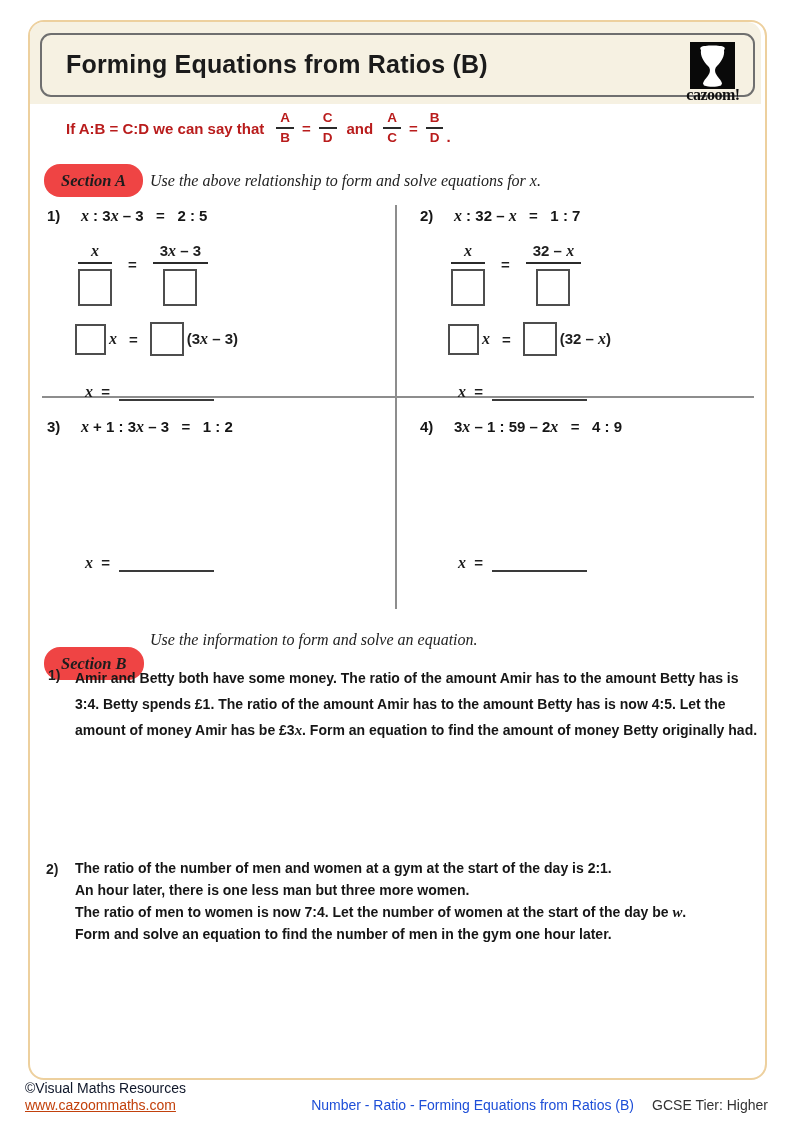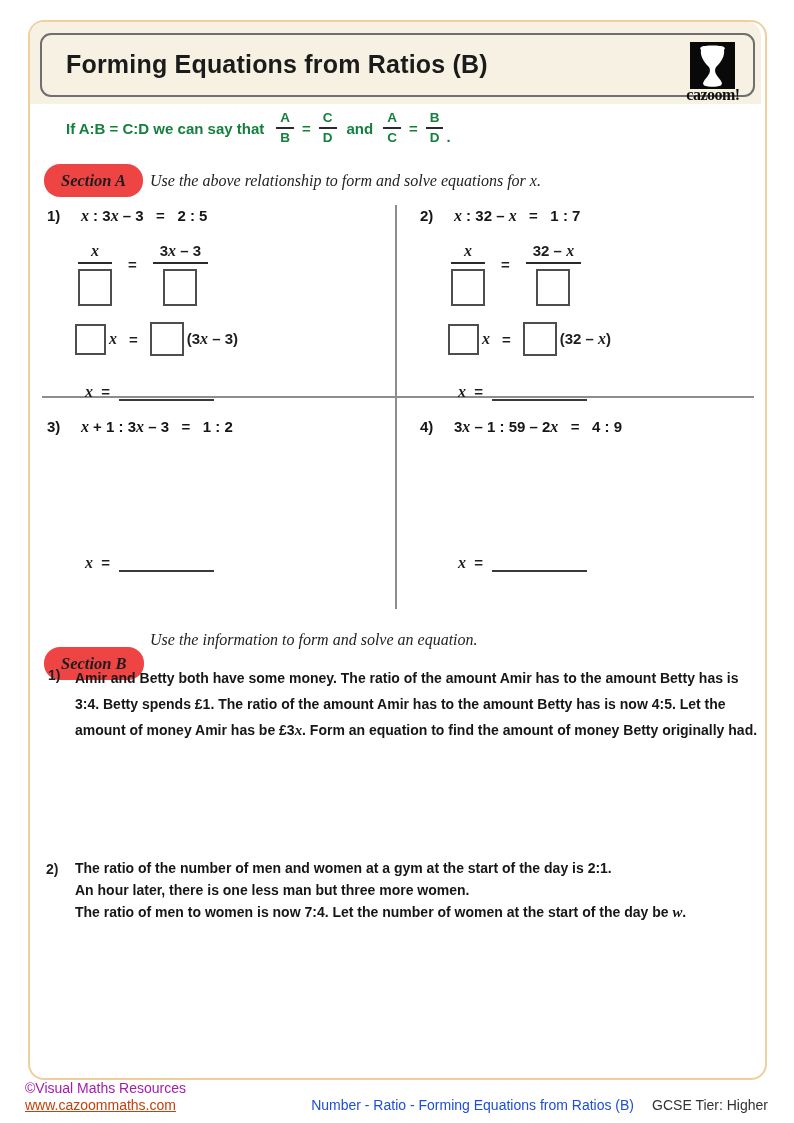"If A:B = C:D we" .intro { color: #15803d -> #b91c1c }
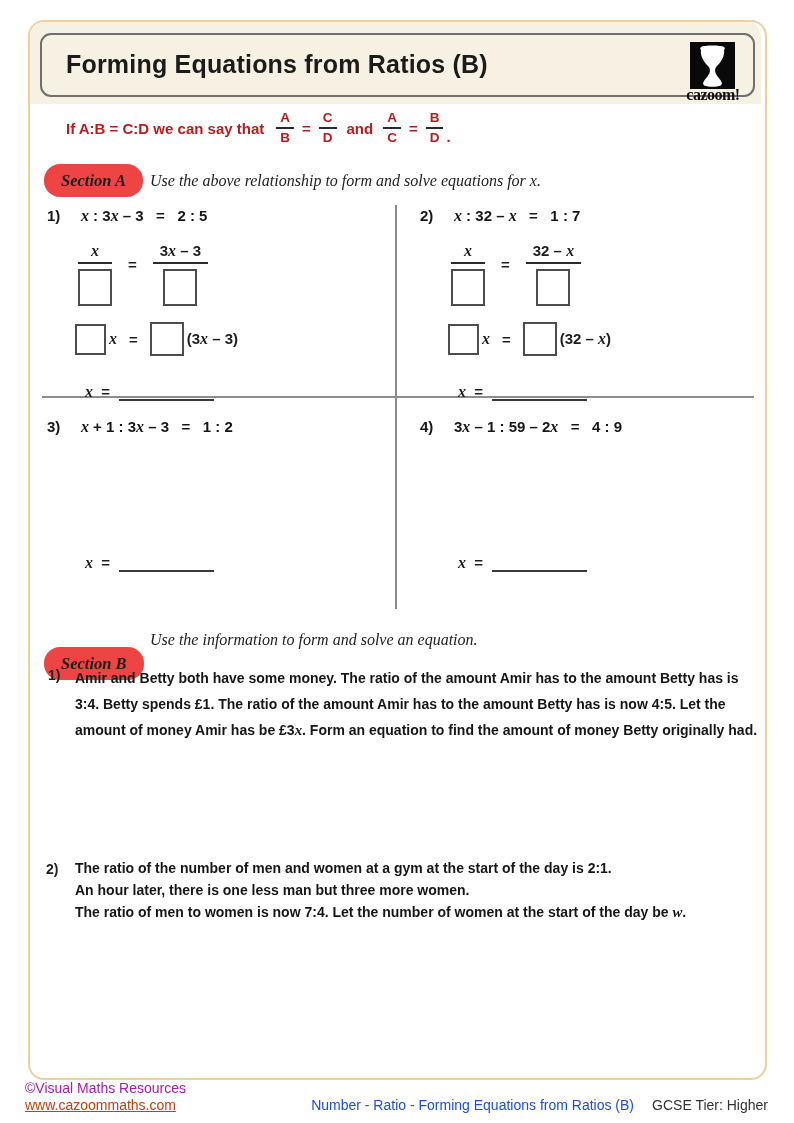"Form and solve an equation" div { html: none -> <div>Form and solve an equation to find the number of men in the gym one hour later.</div> }
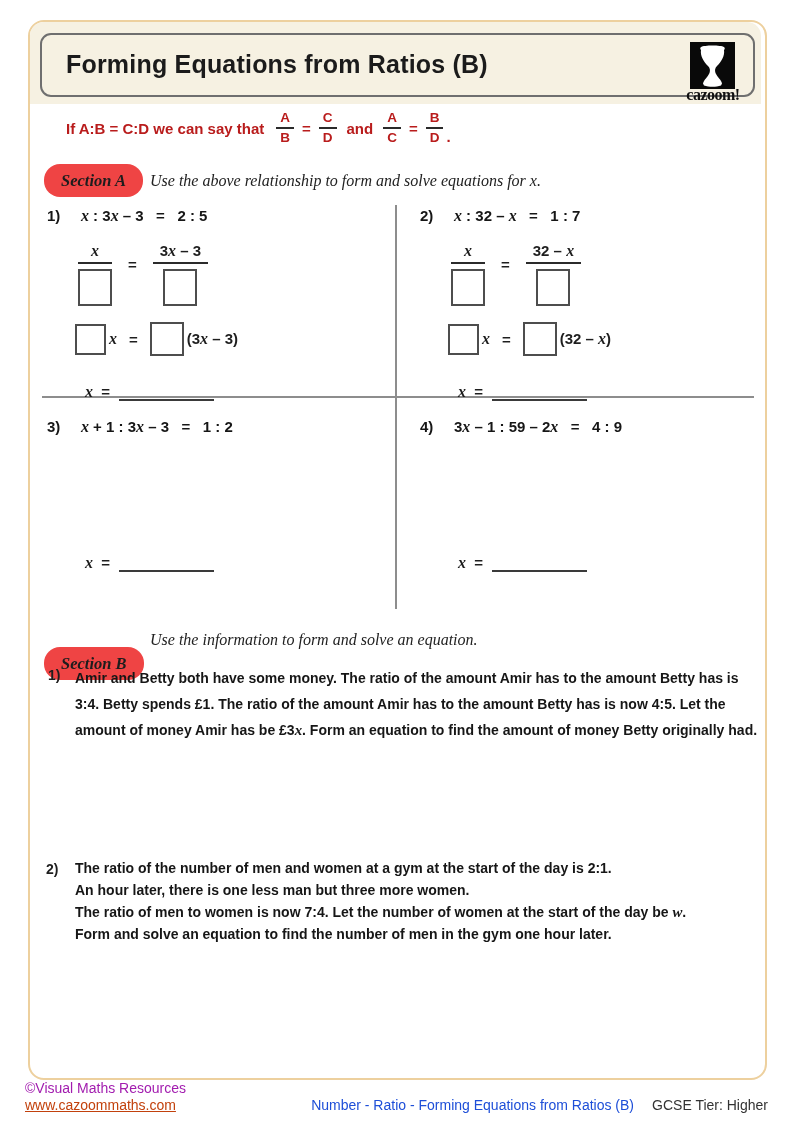"©Visual Maths Resources" .foot { color: #a21caf -> #0f172a }
